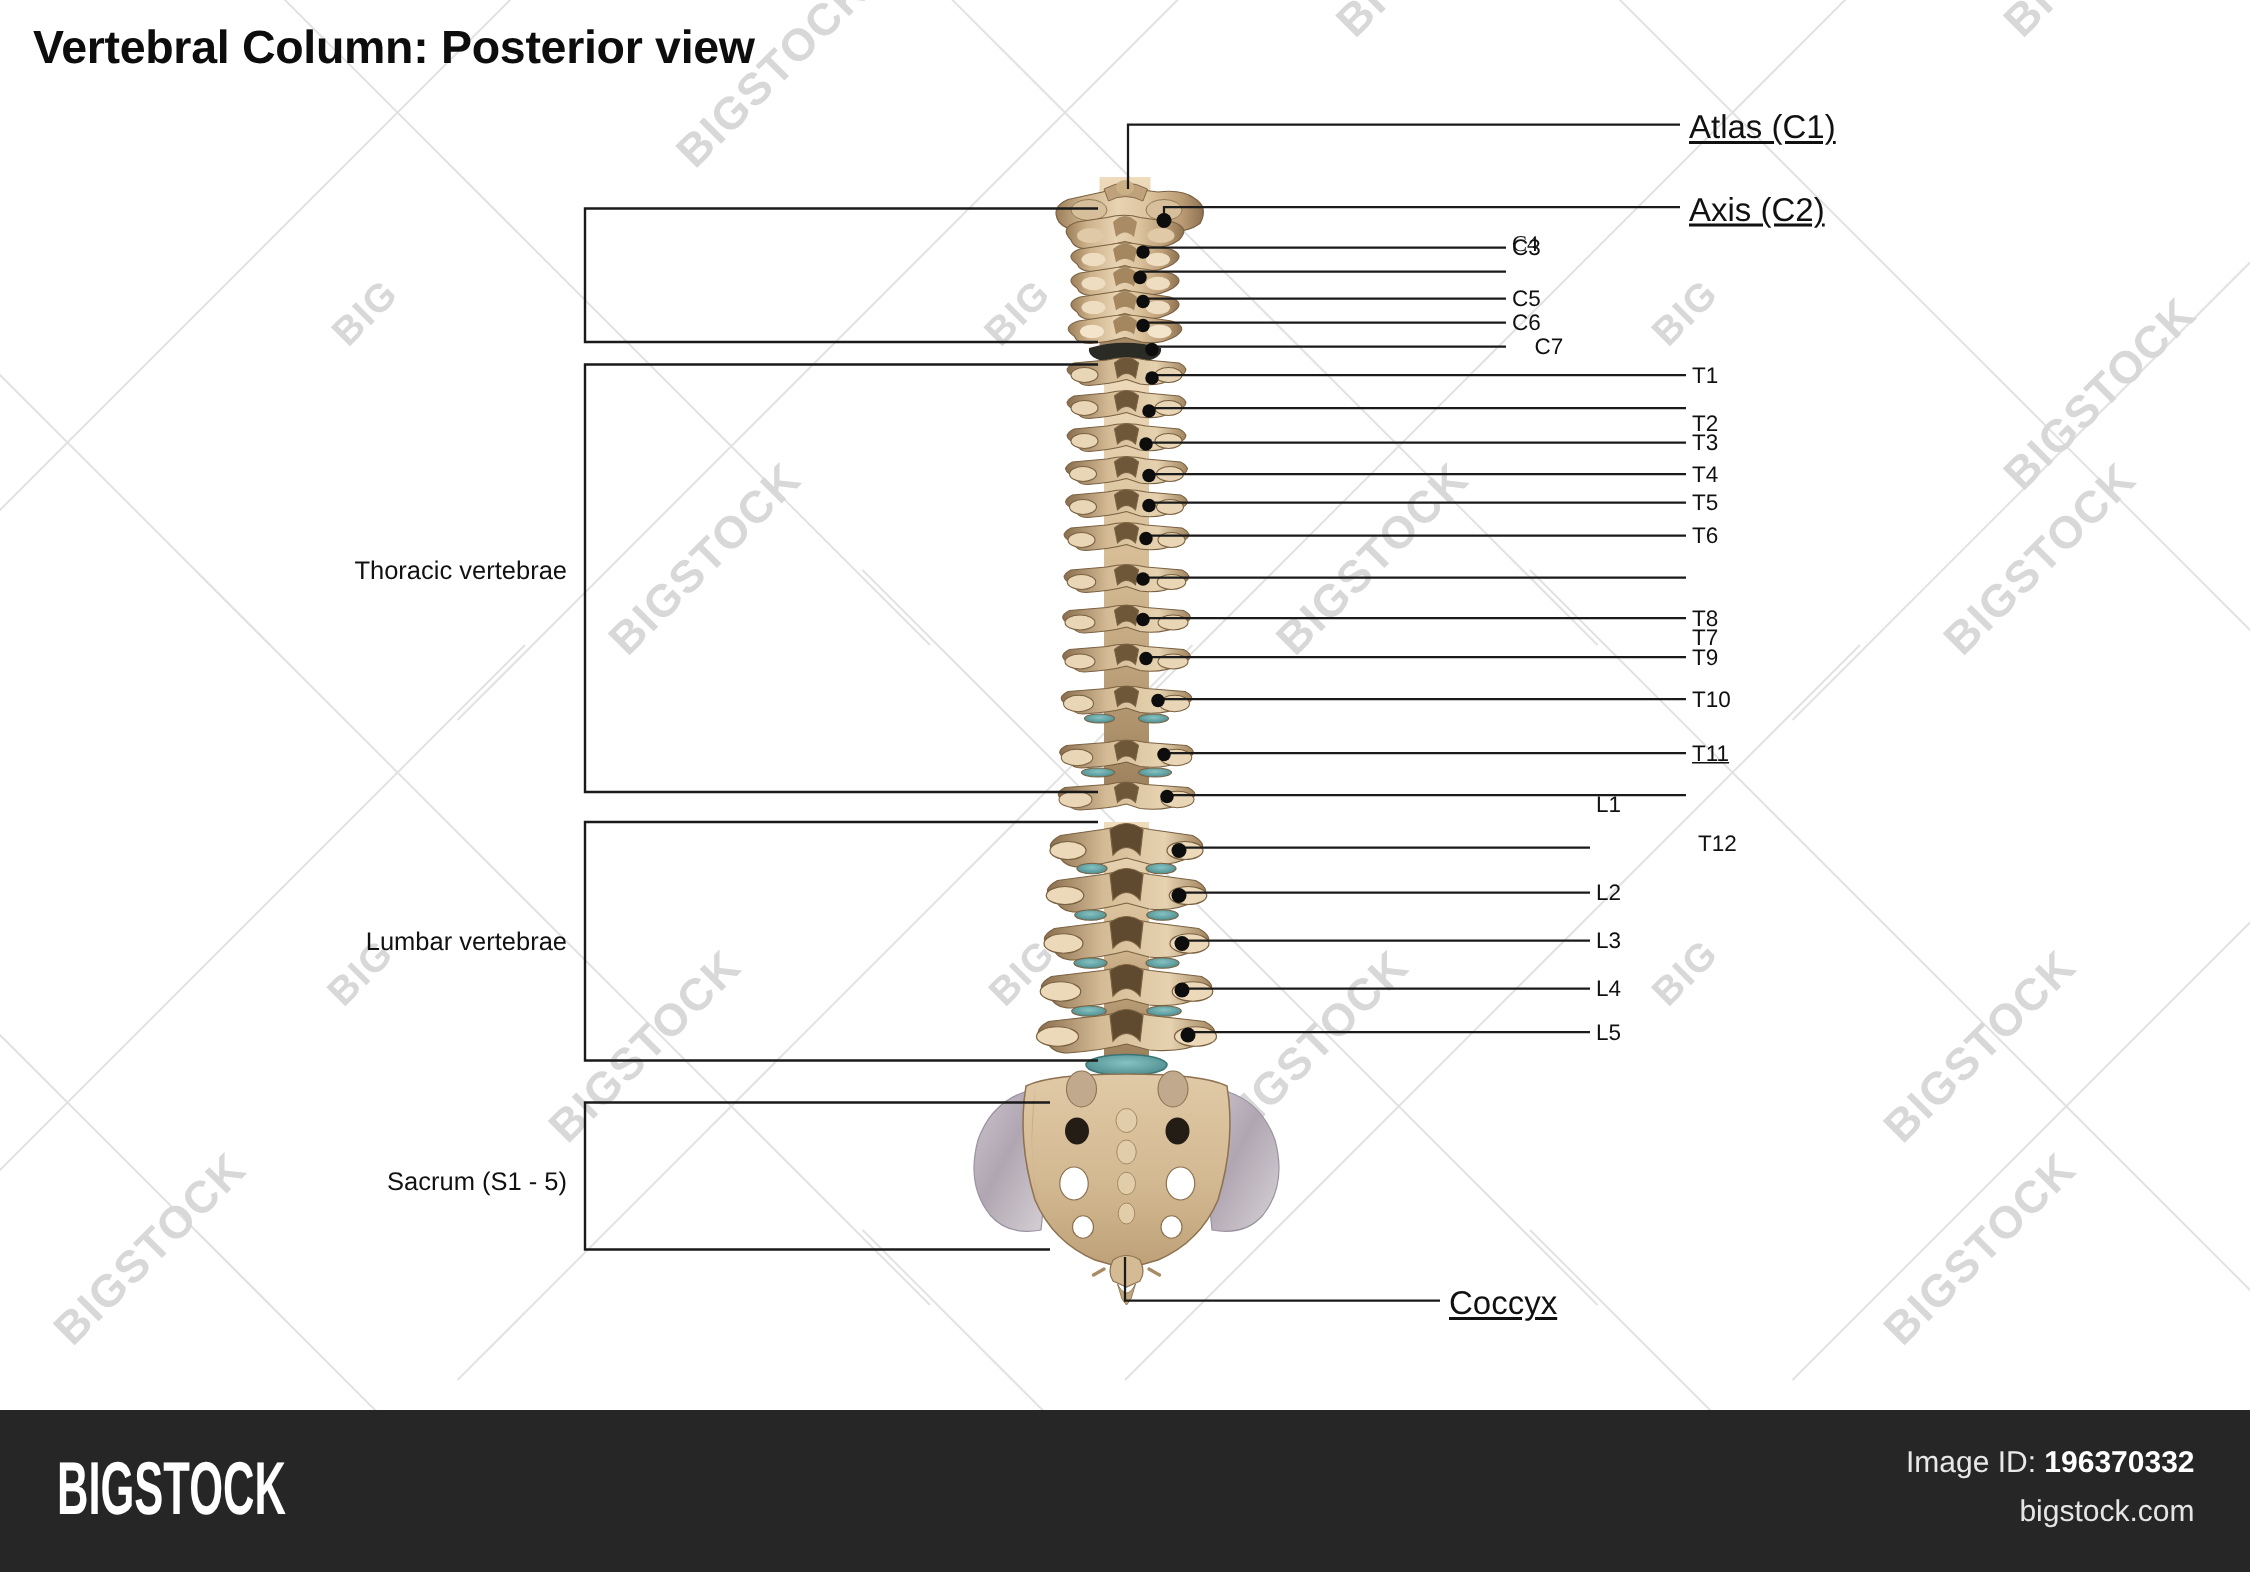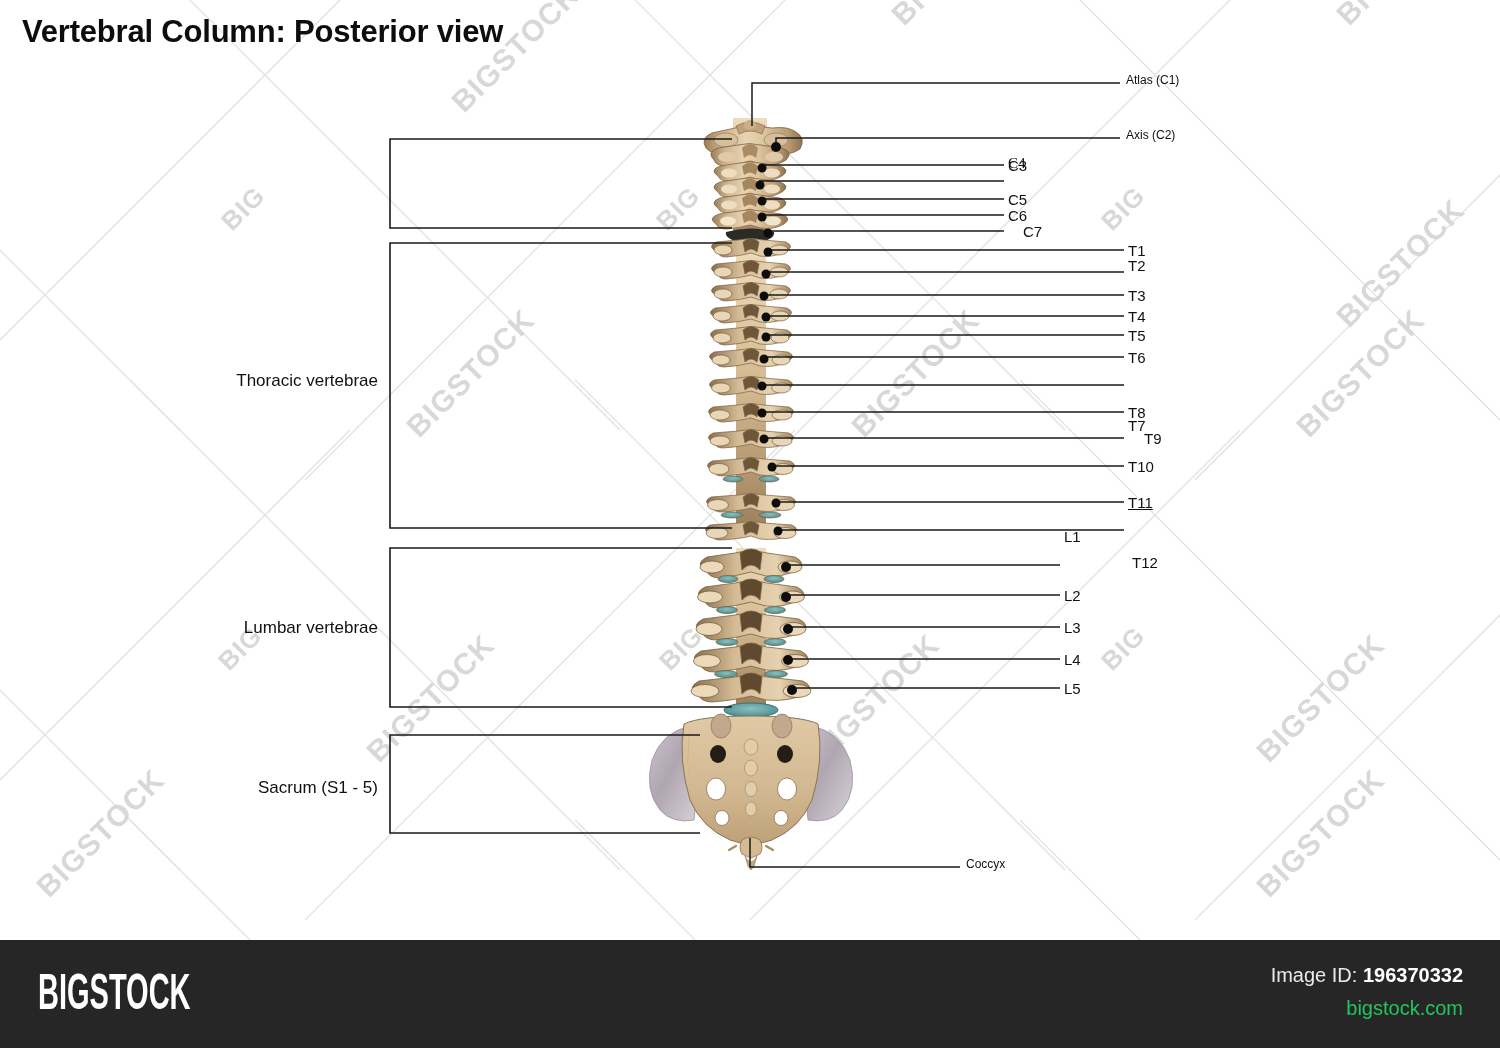"Atlas (C1)" .lbl.big { font-size: 12px -> 22px; text-decoration: none -> underline }
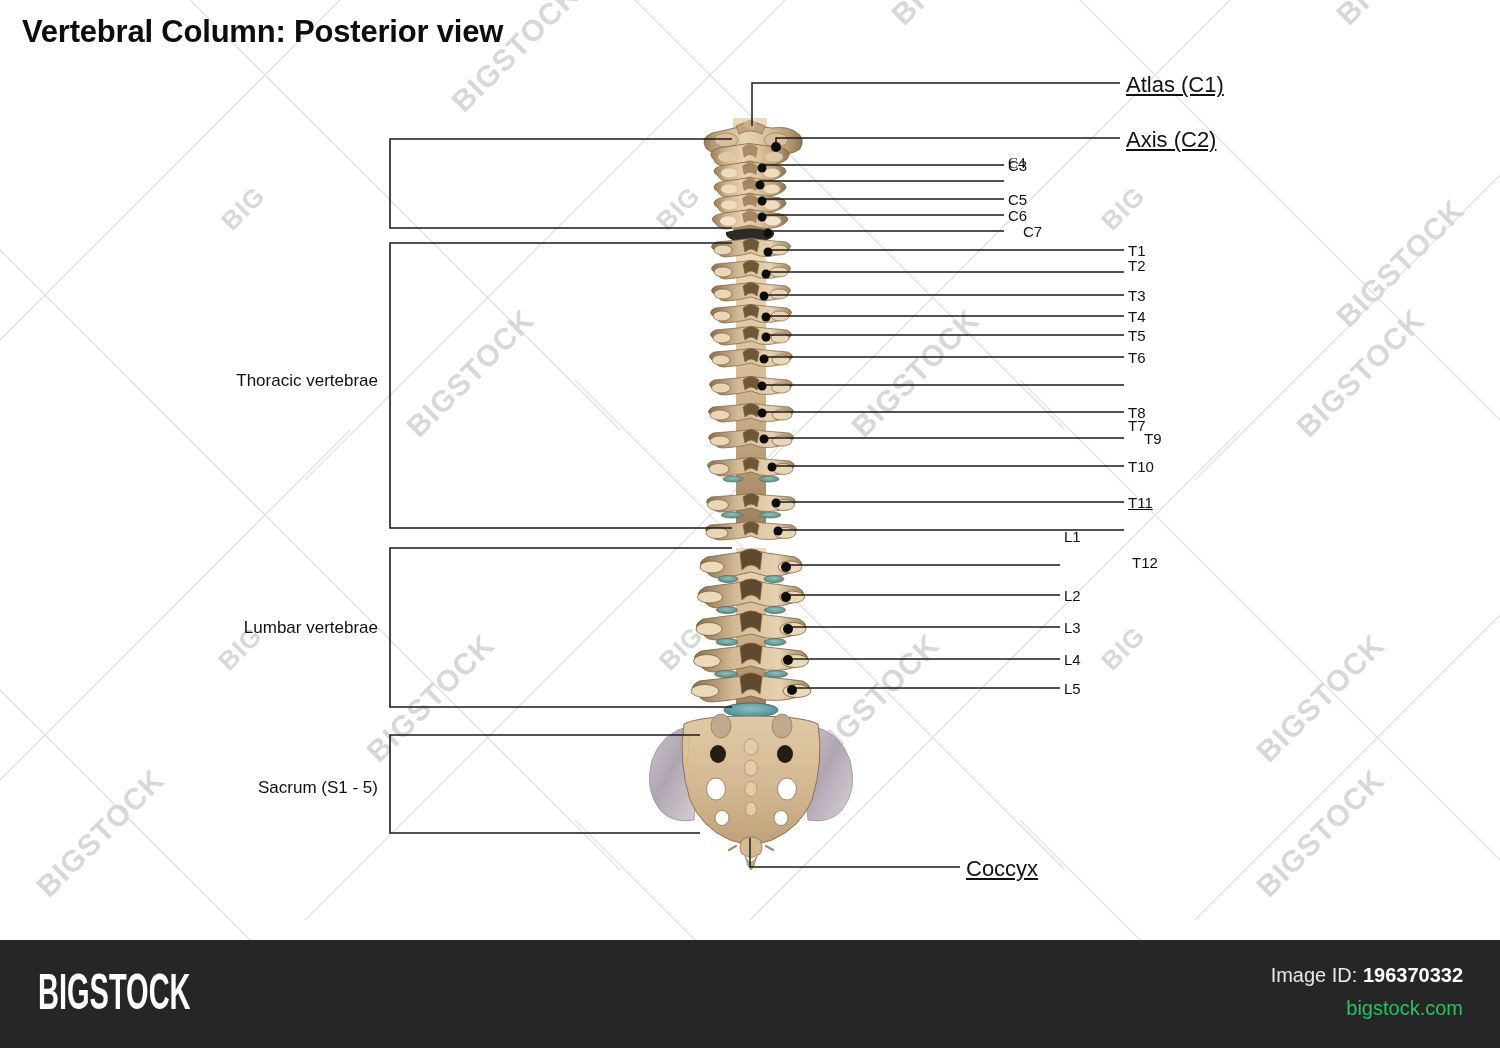"T2" div.lbl { top: 258px -> 275px }
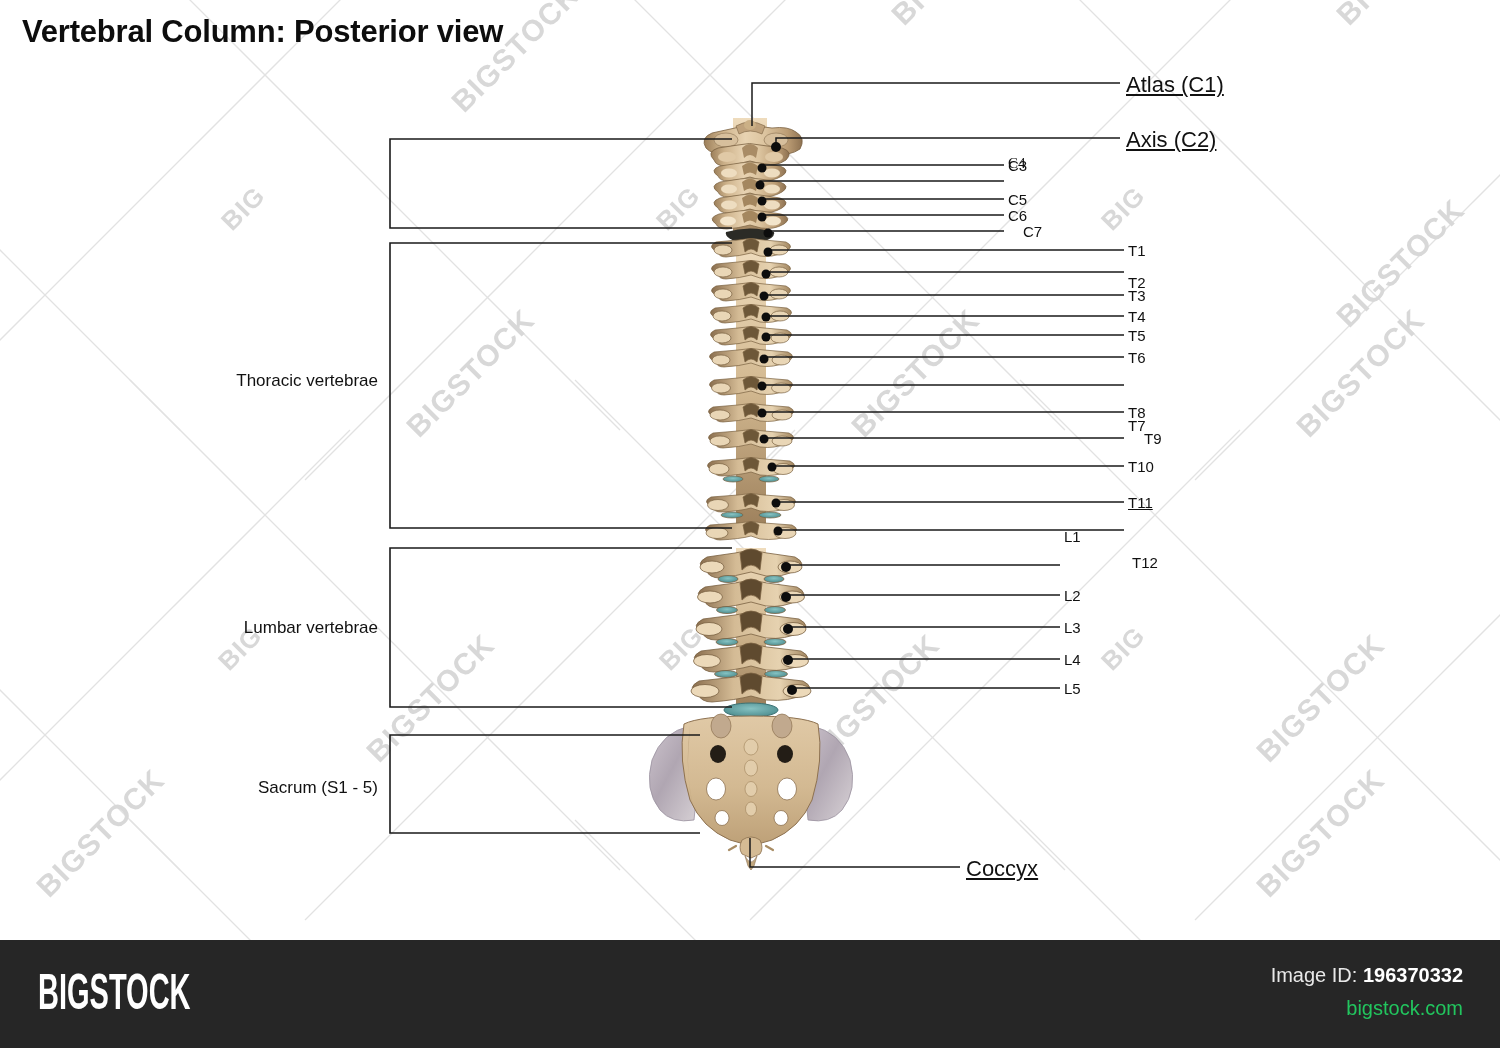"T9" div.lbl { margin-left: 16px -> none }
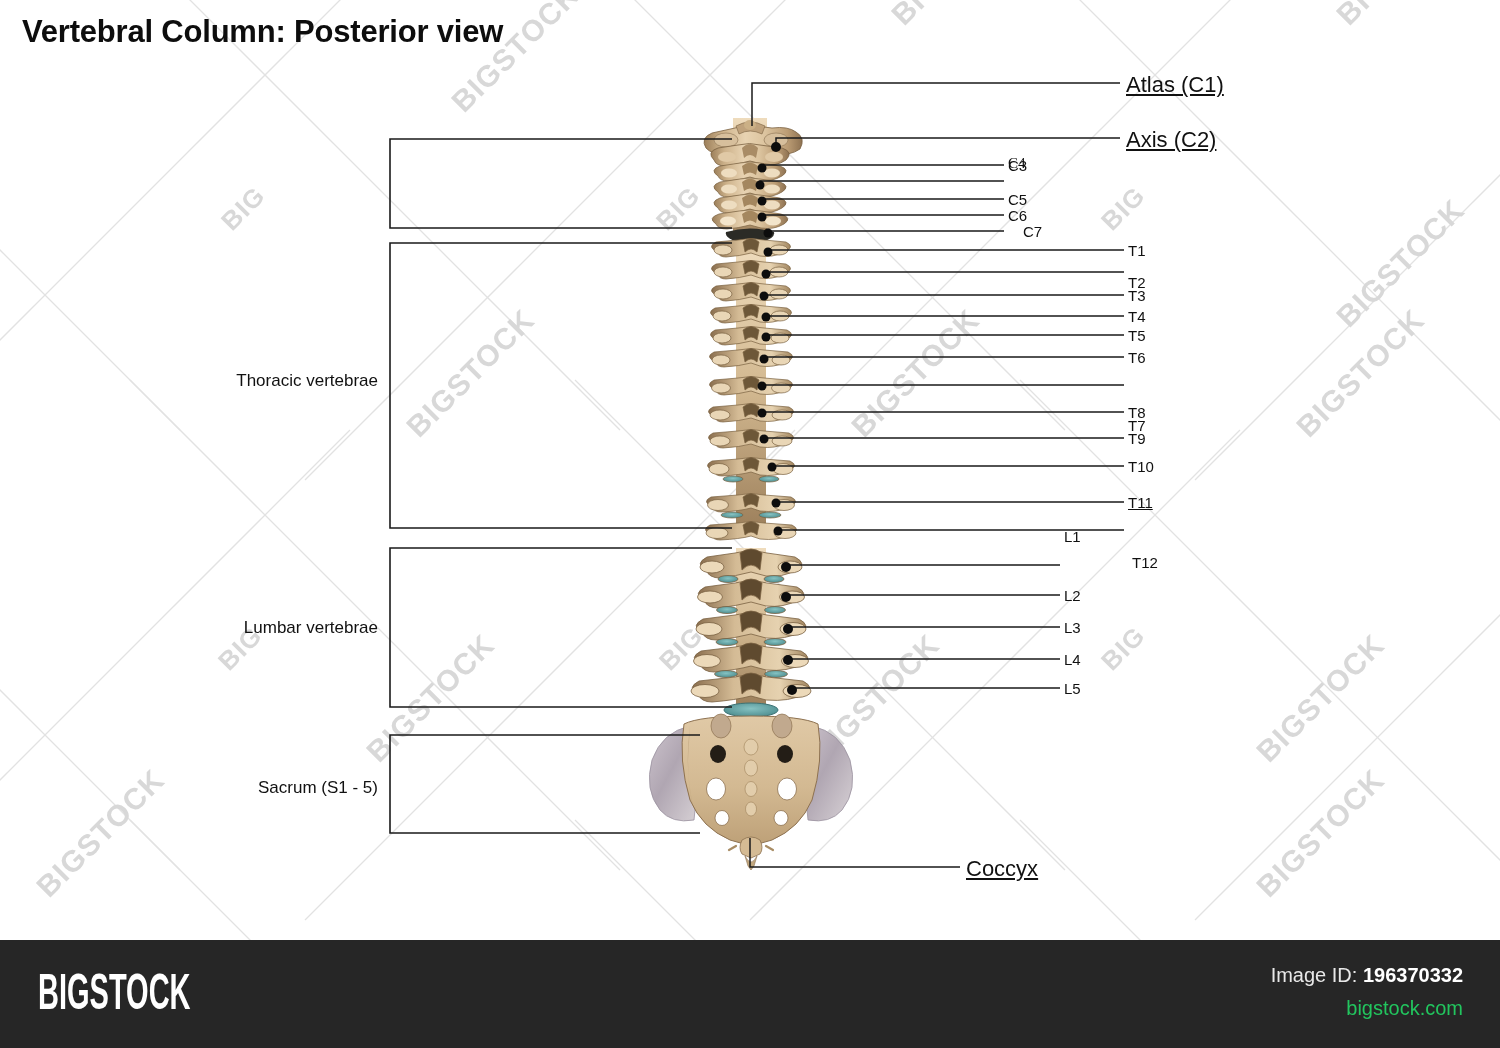"bigstock.com" #footer-site { color: #22c55e -> #e5e5e5 }
